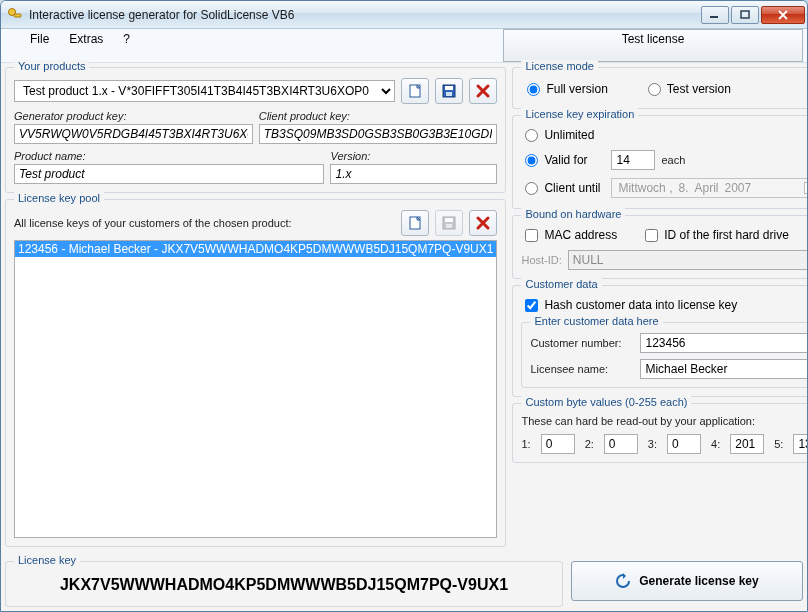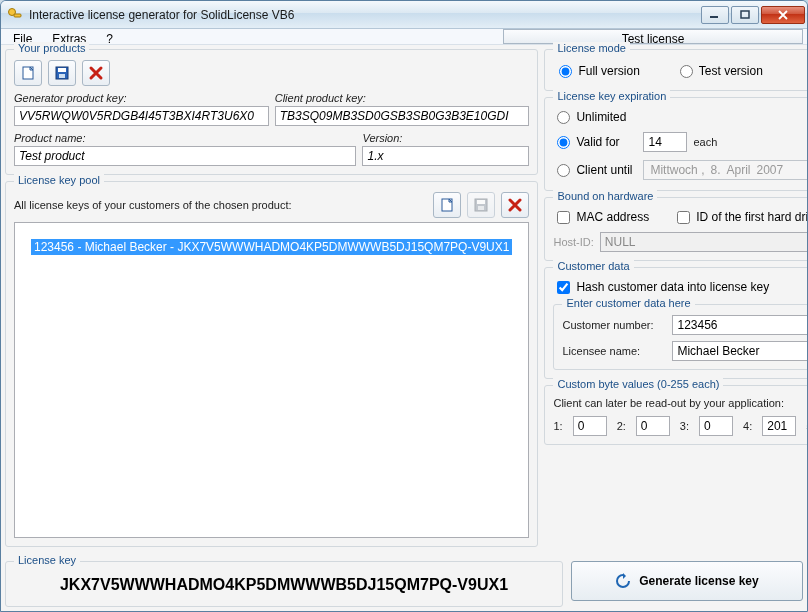"File" .menubar { height: 16px -> 34px; padding-left: 2px -> 19px }
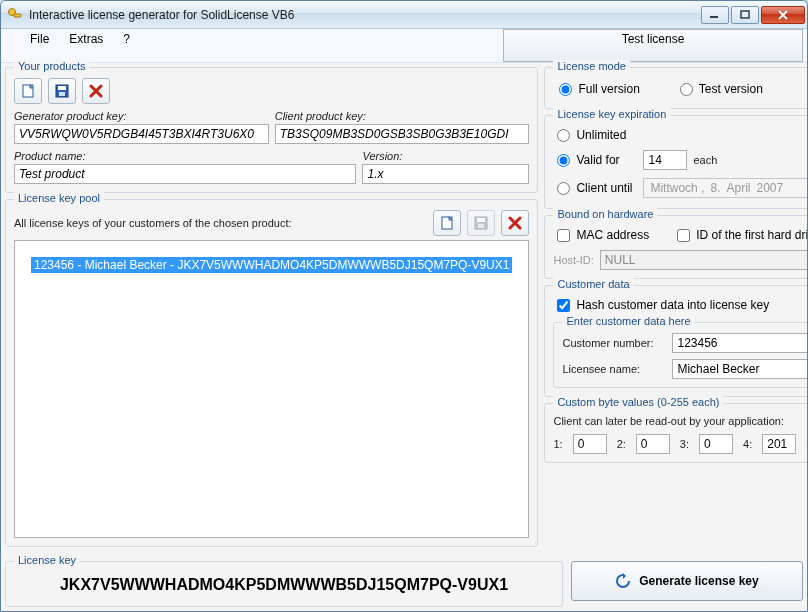"Test product 1.x -" select { html: none -> <select> <option>Test product 1.x - V*30FIFFT305I41T3B4I45T3BXI4RT3U6XOP0</option> </select> }
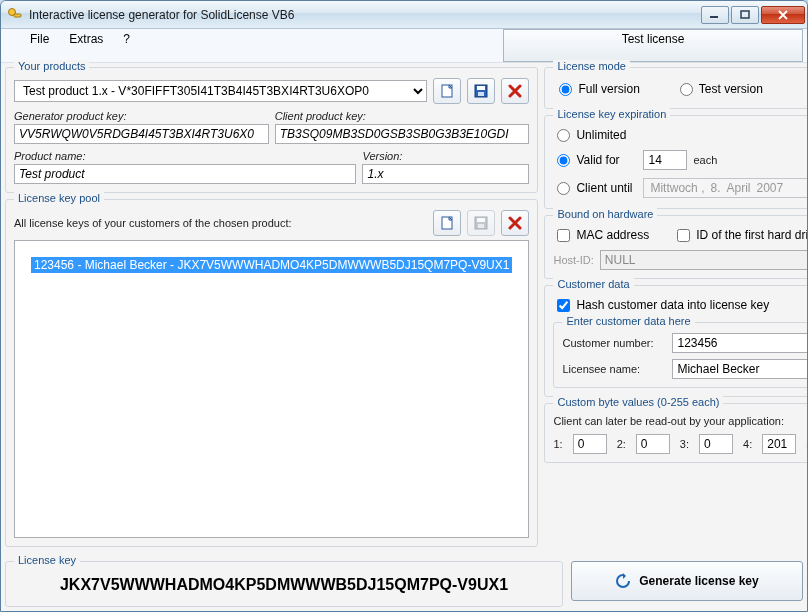"123456 - Michael Becker -" .listbox { padding: 16px -> 0 }
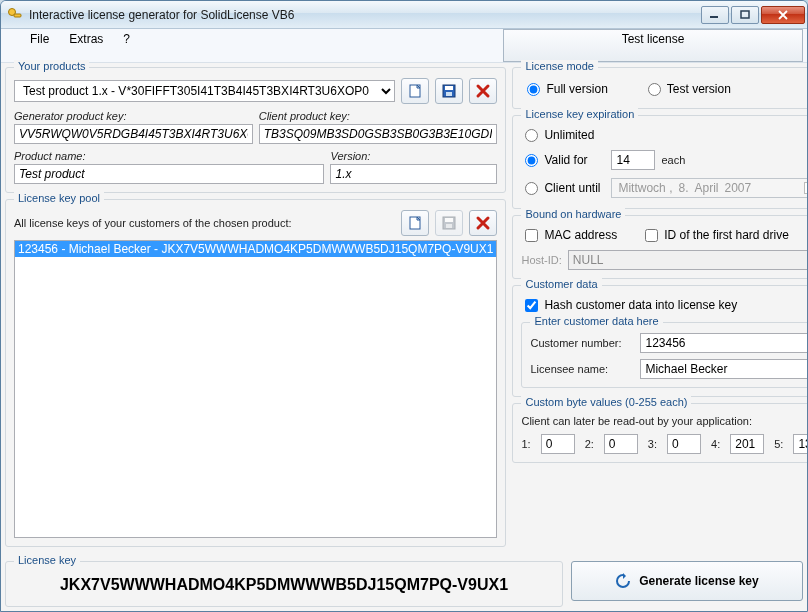"Client can later be read-out" span.smlabel { text: Client can later -> These can hard }
